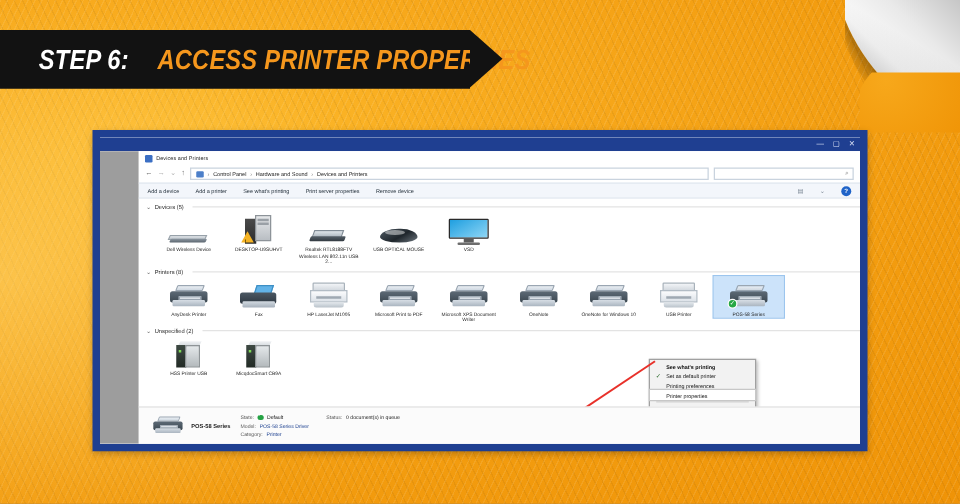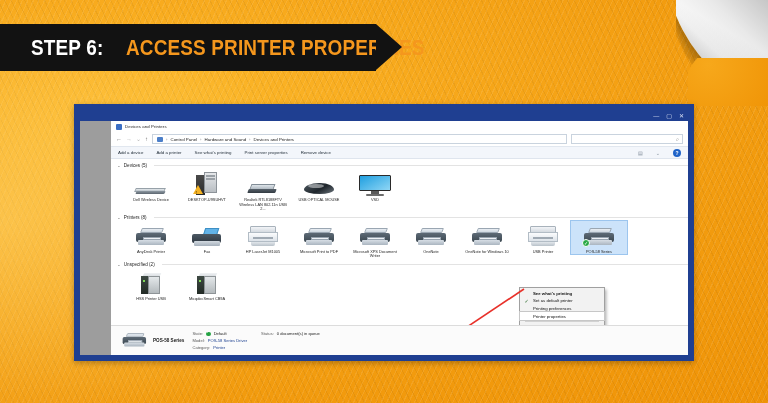"STEP 6:" #banner-inner { font-style: none -> italic }
